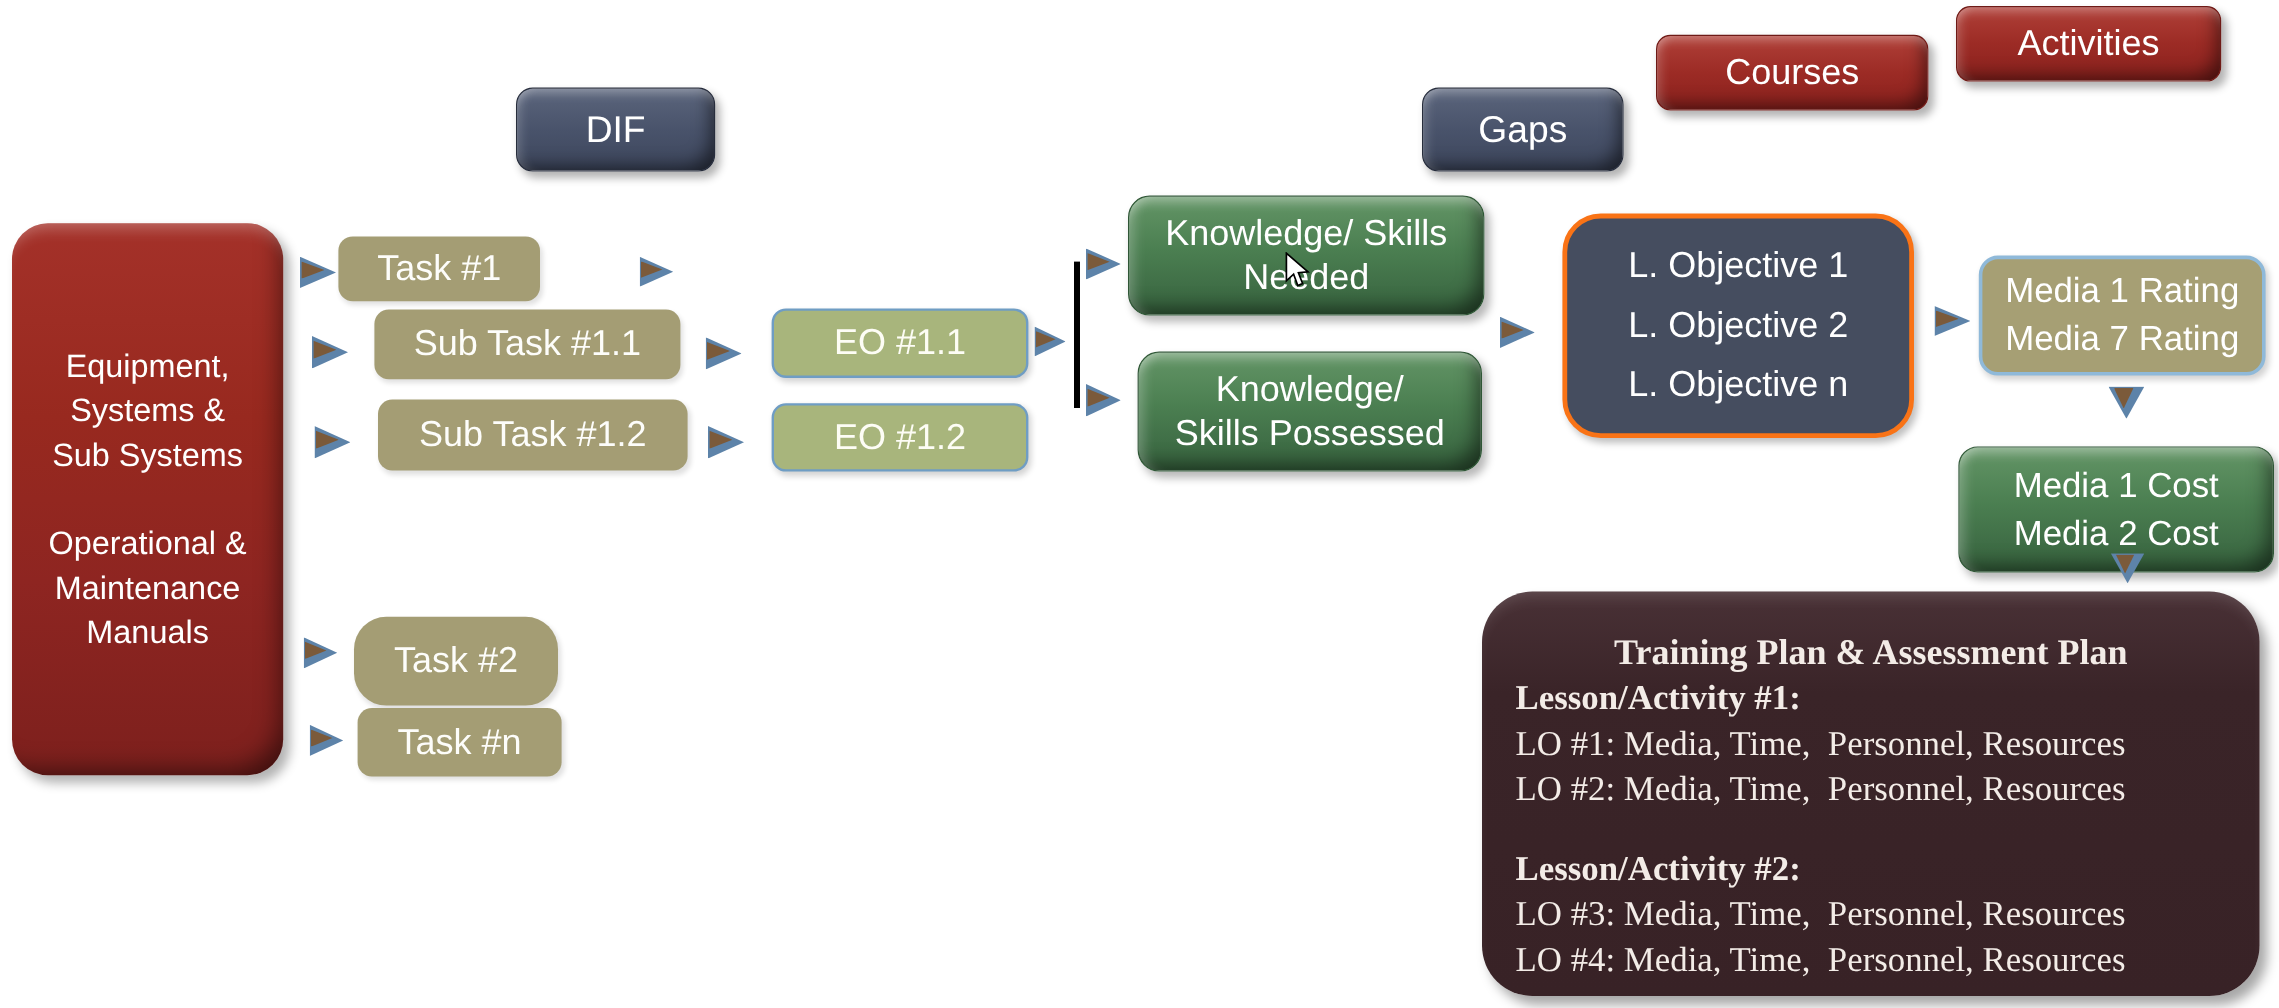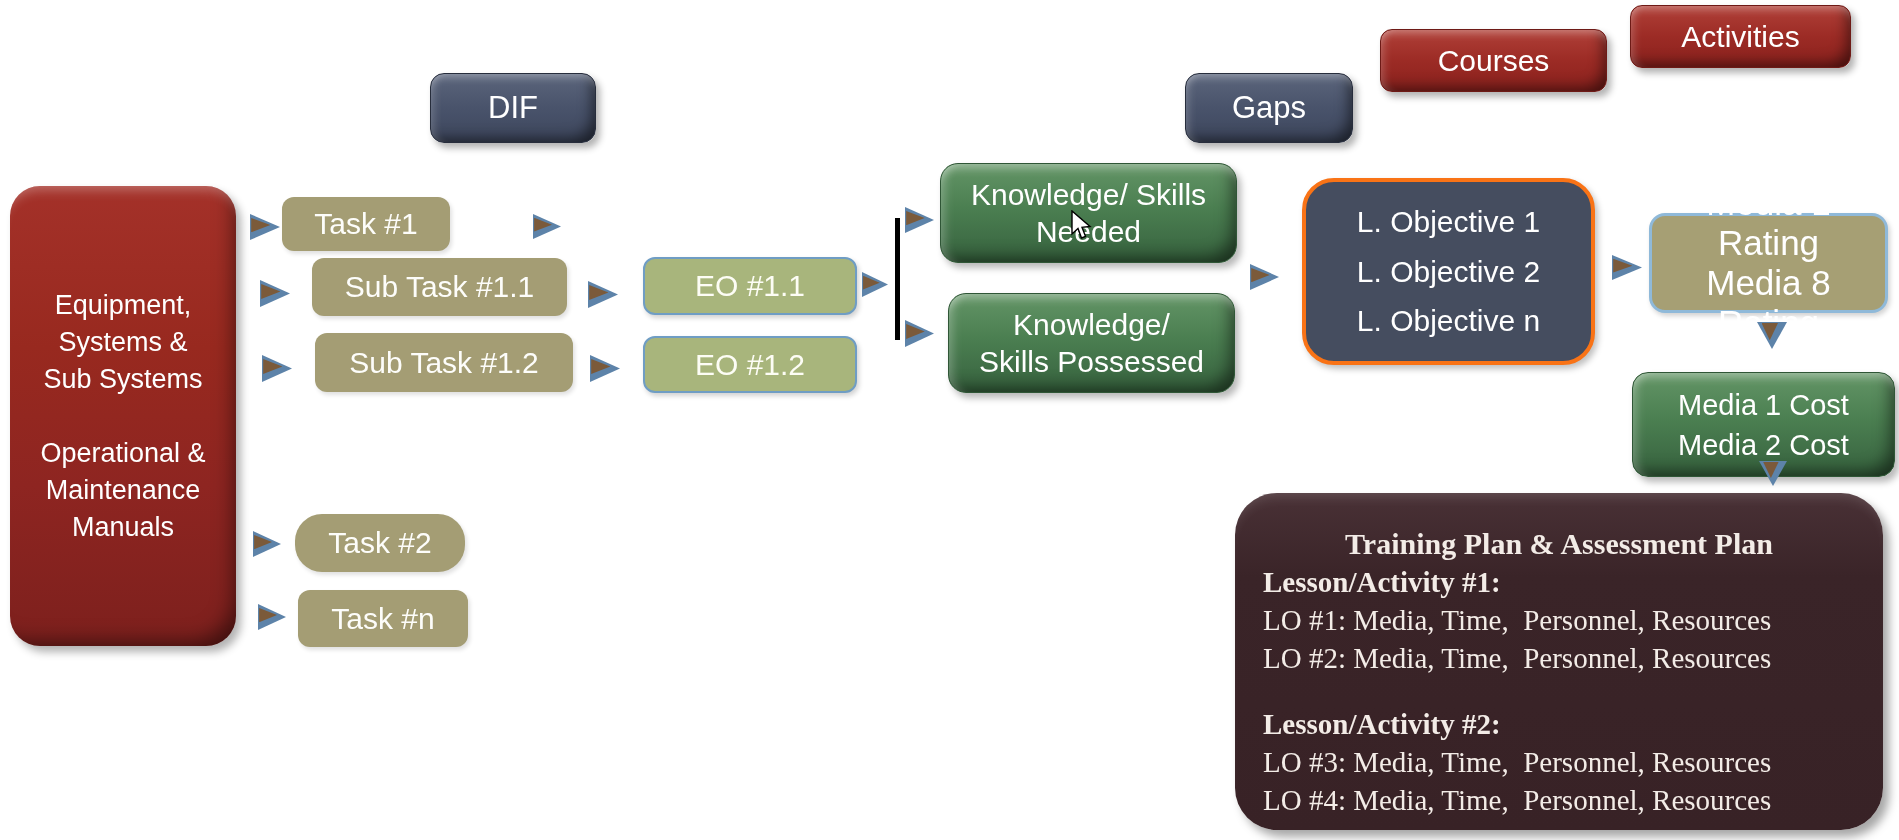"Media 1 Rating" .rating-box { font-size: 35px -> 29px }
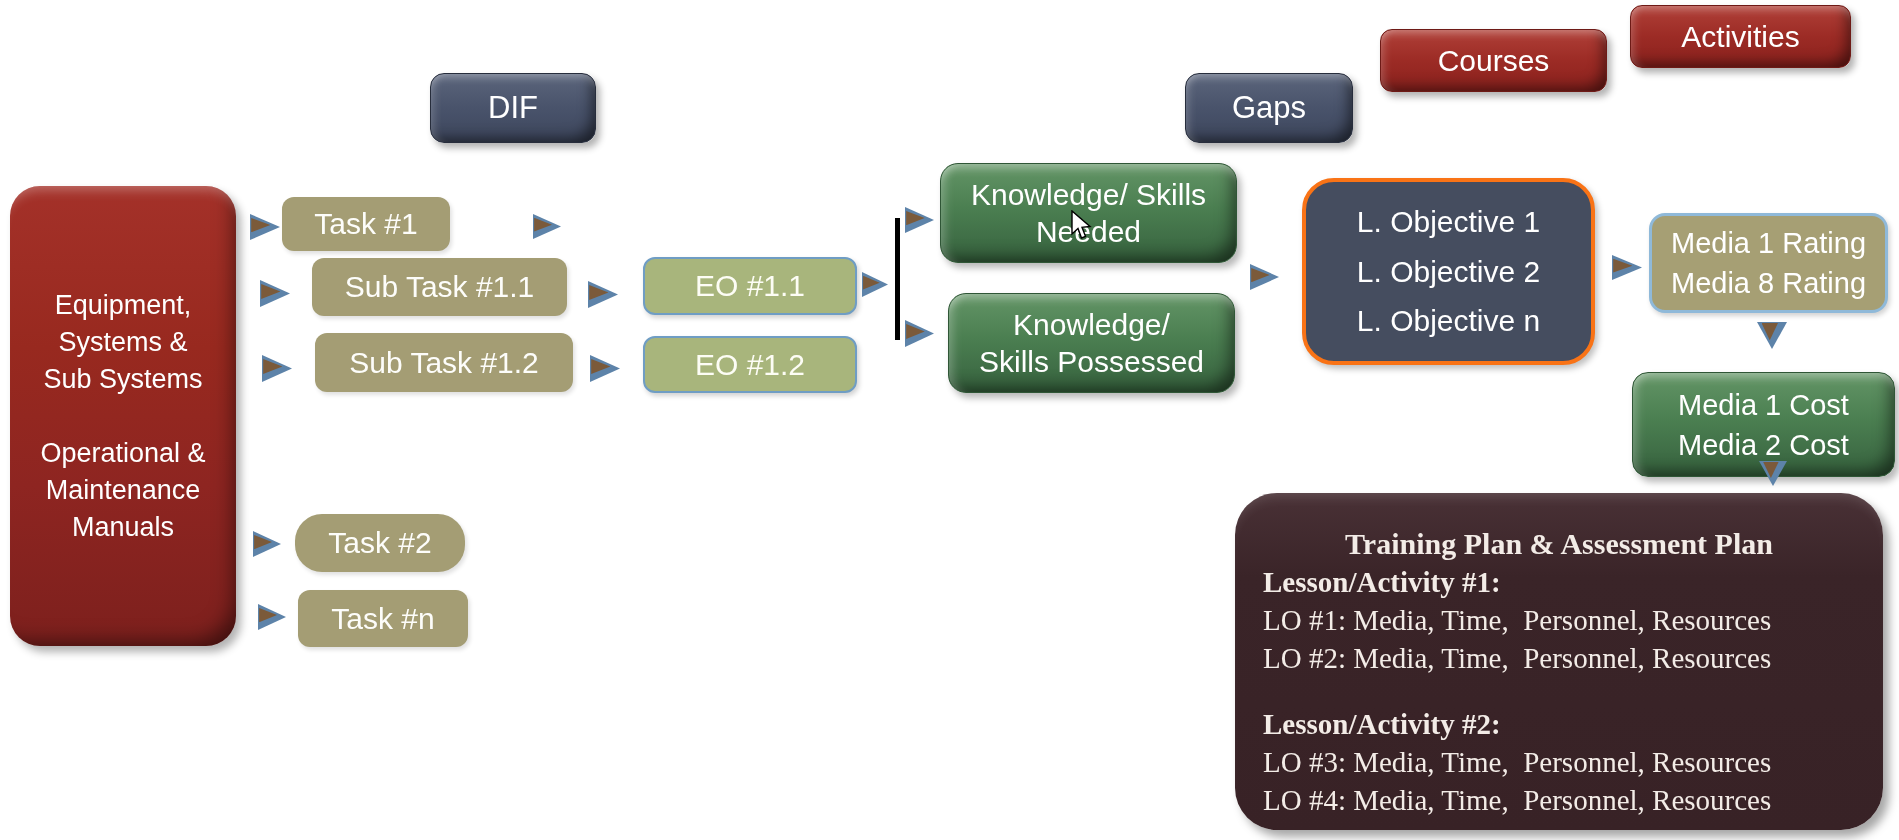"Media 8 Rating" div.line { text: 8 -> 7 }
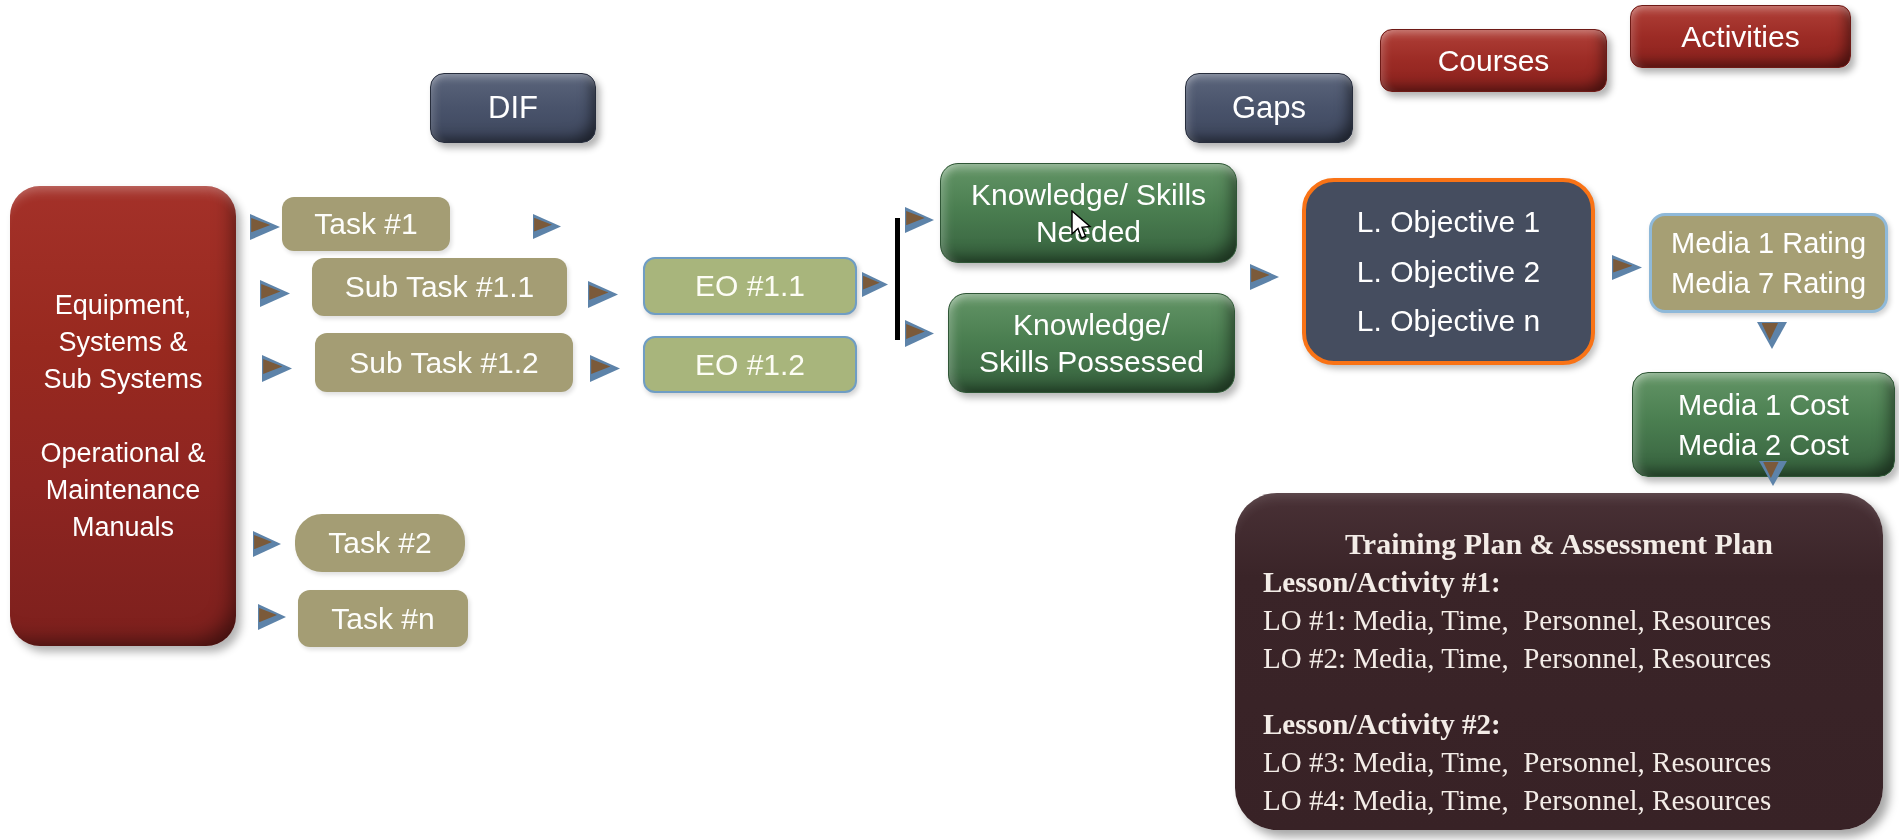"Task #2" div.abs { height: 58px -> 74px }
